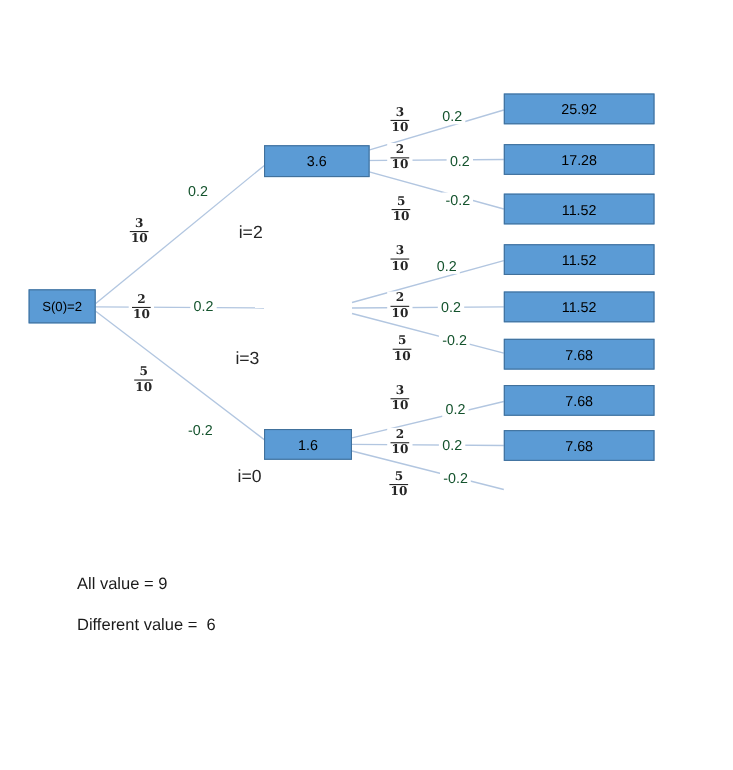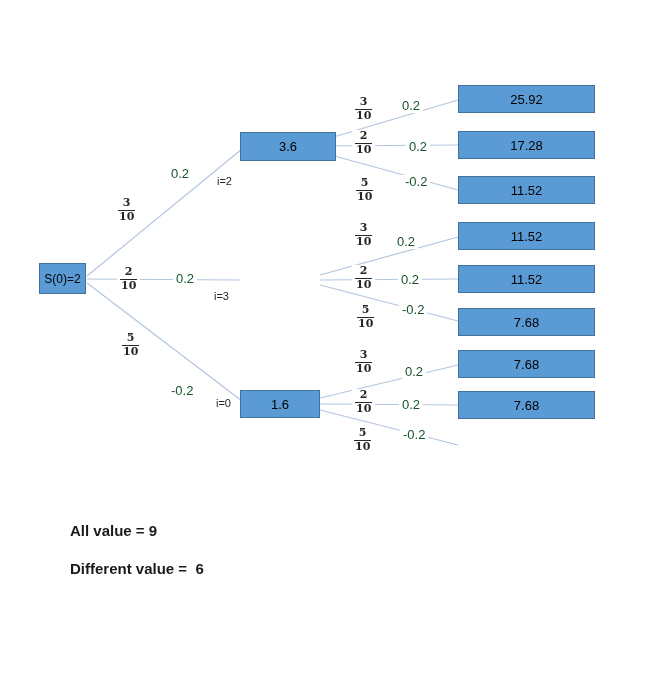"i=2" .idx { font-size: 11px -> 16px; margin-top: none -> 28px }
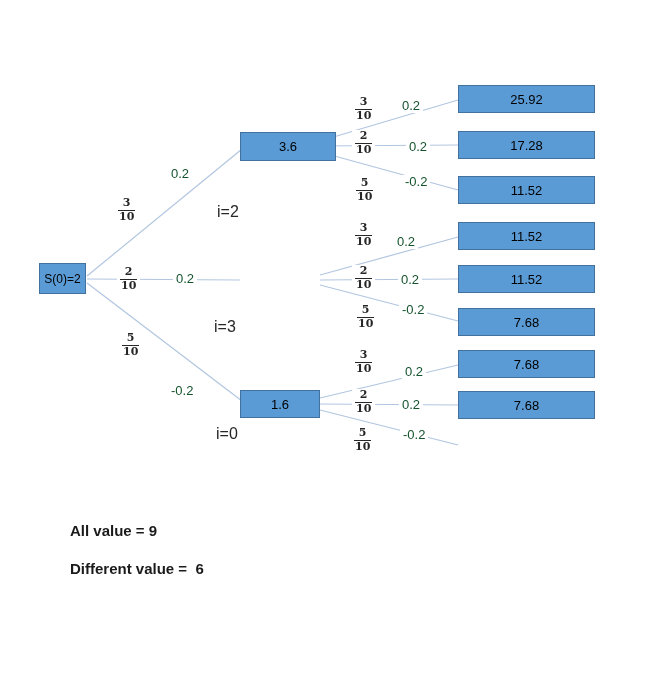"S(0)=2" div.node { left: 39px -> 26px; width: 47px -> 61px }
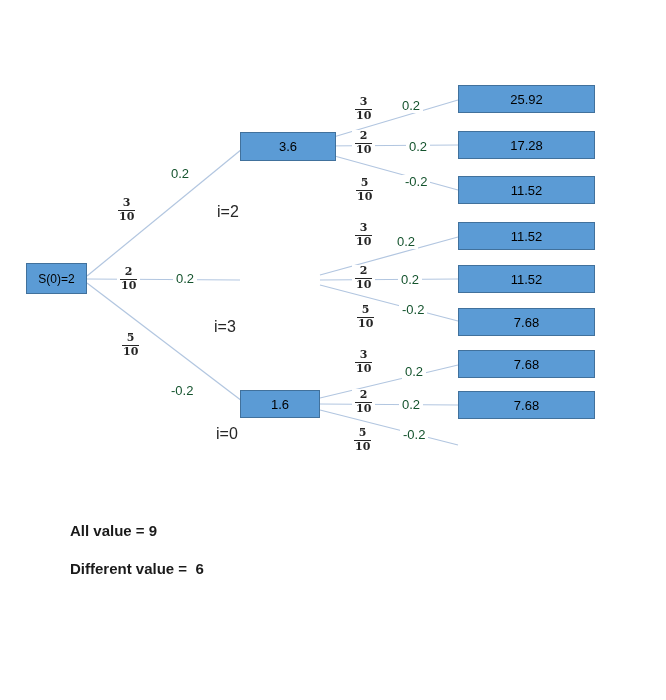"All value = 9" .footer-line { font-weight: bold -> normal }
